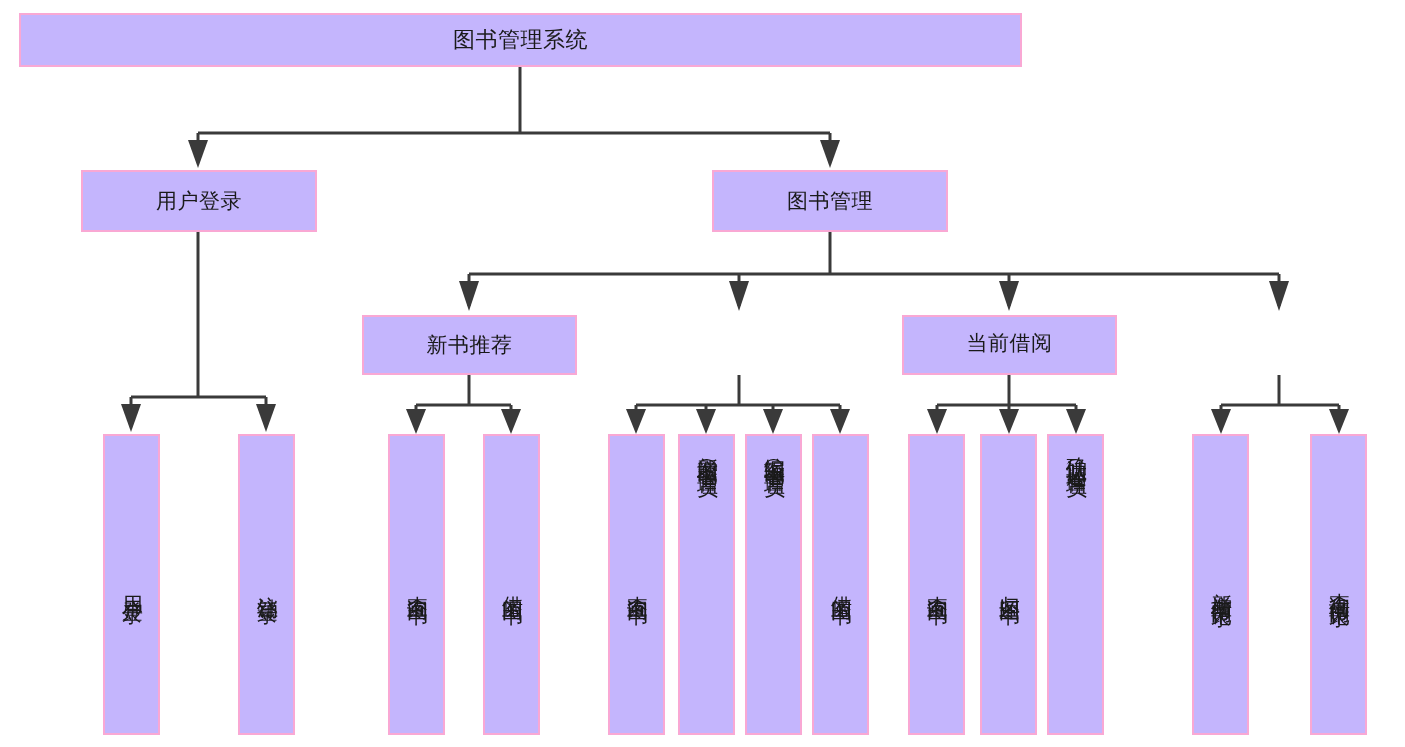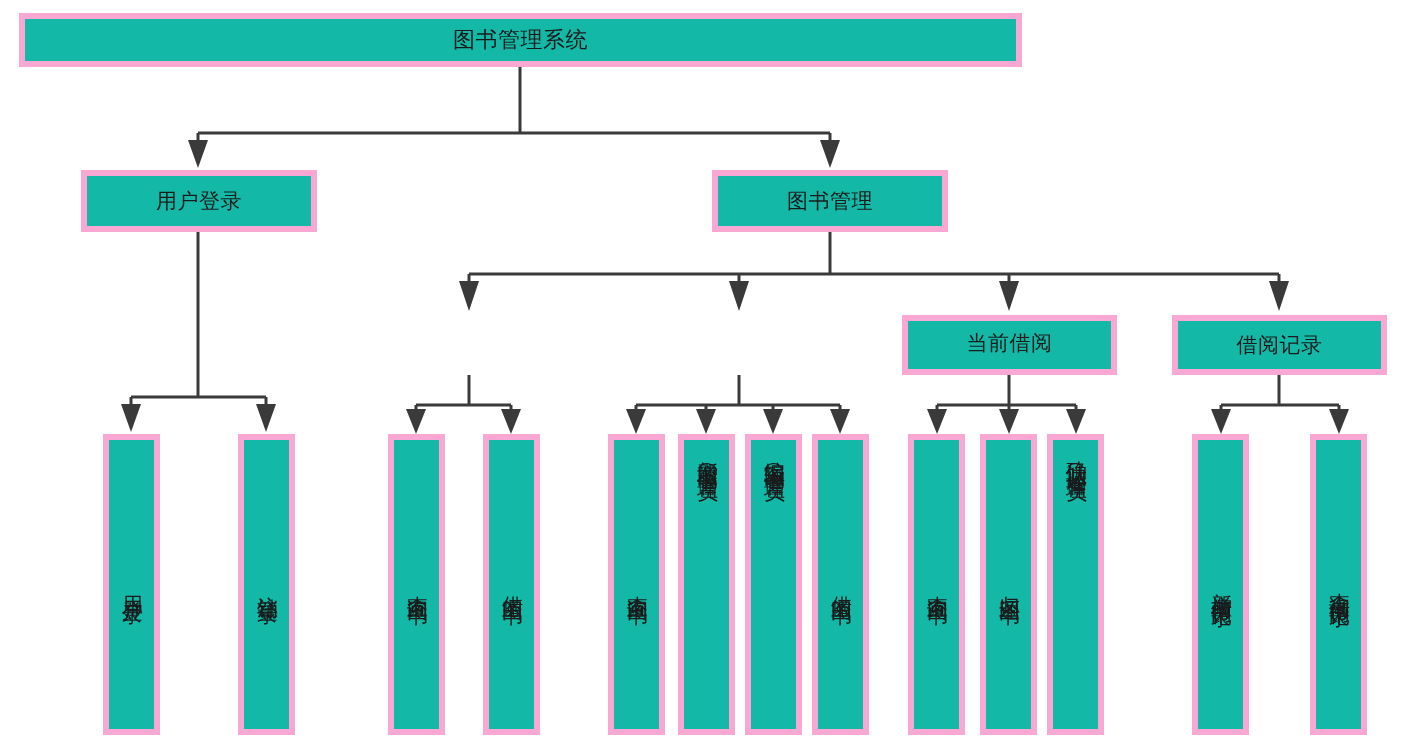"图书管理系统" .node { background: #14b8a6 -> #c4b5fd; border: 6px solid #f9a8d4 -> 2px solid #f9a8d4 }
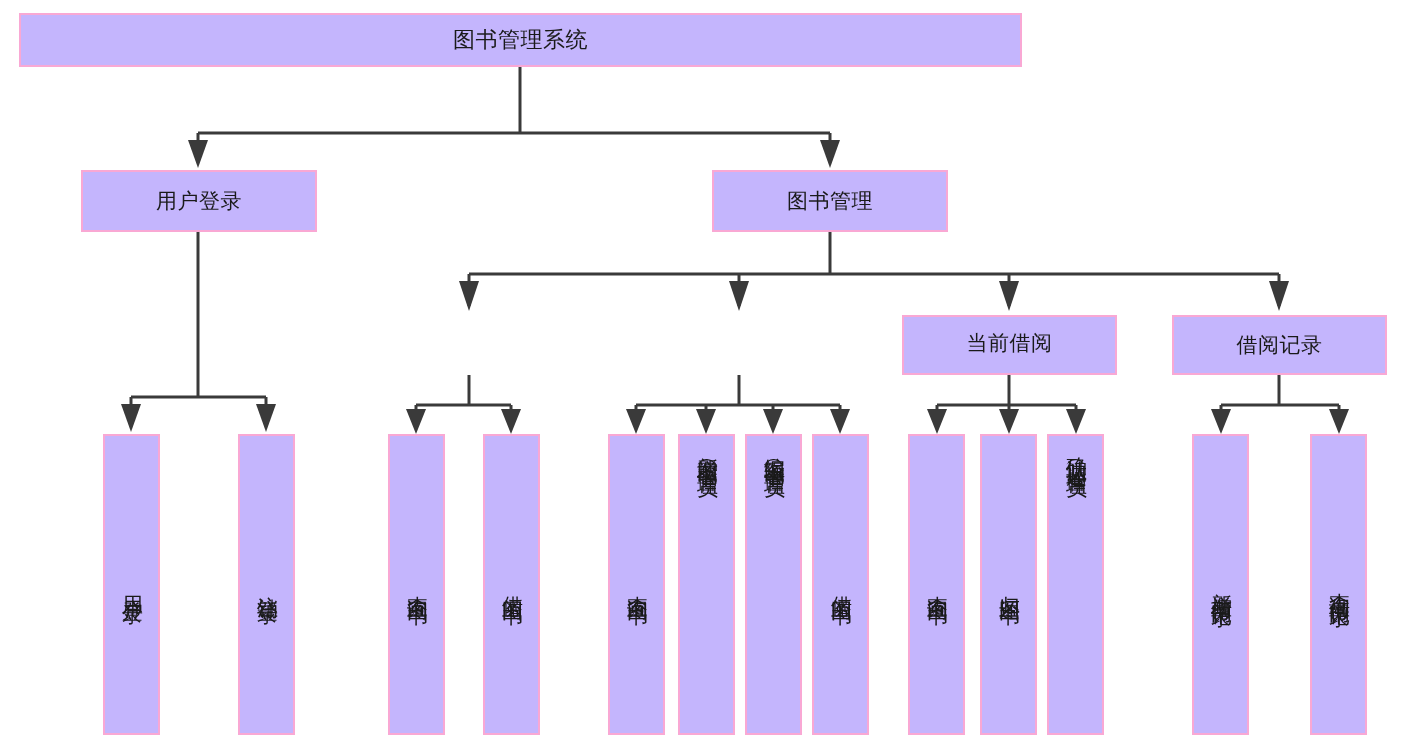"新书推荐" div.node { html: none -> <div> <span>新书推荐</span> </div> }
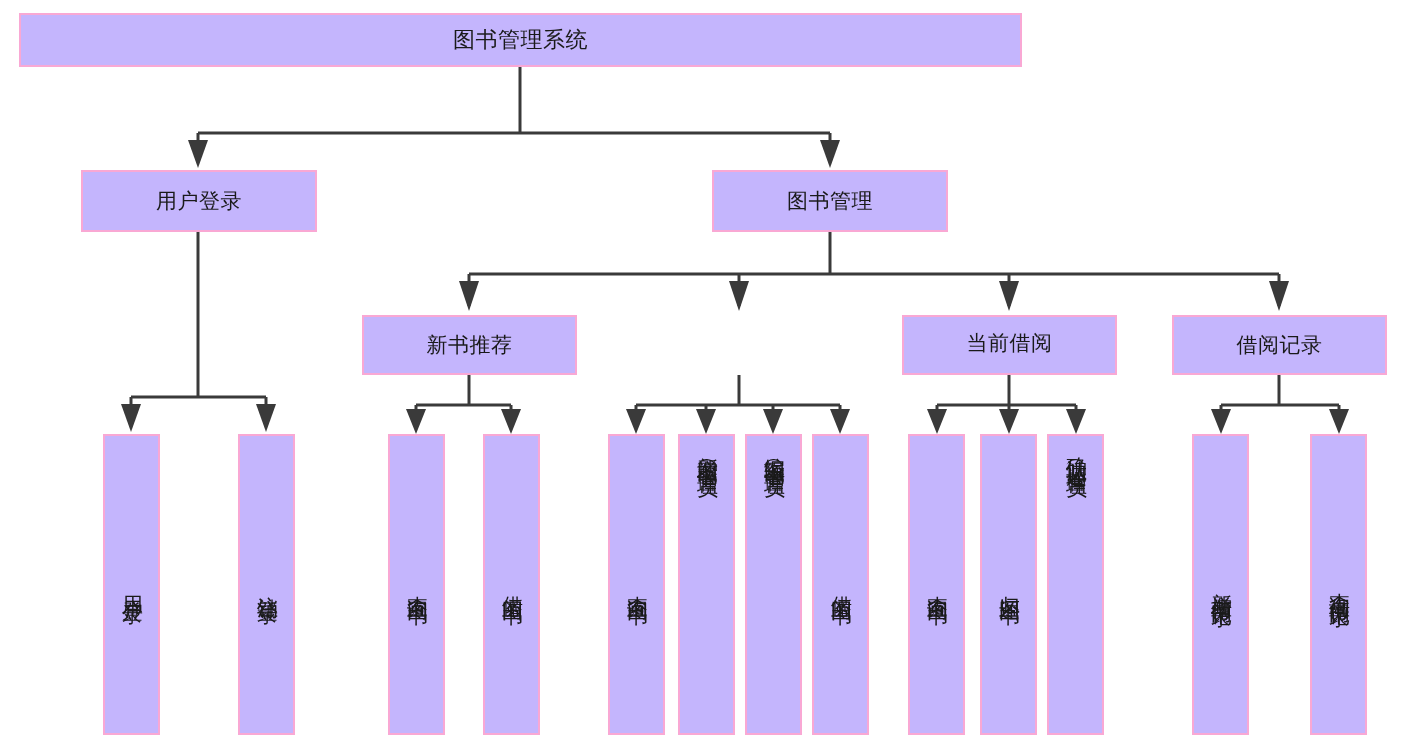"借阅记录" div.node { html: <div> <span>借阅记录</span> </div> -> none }
